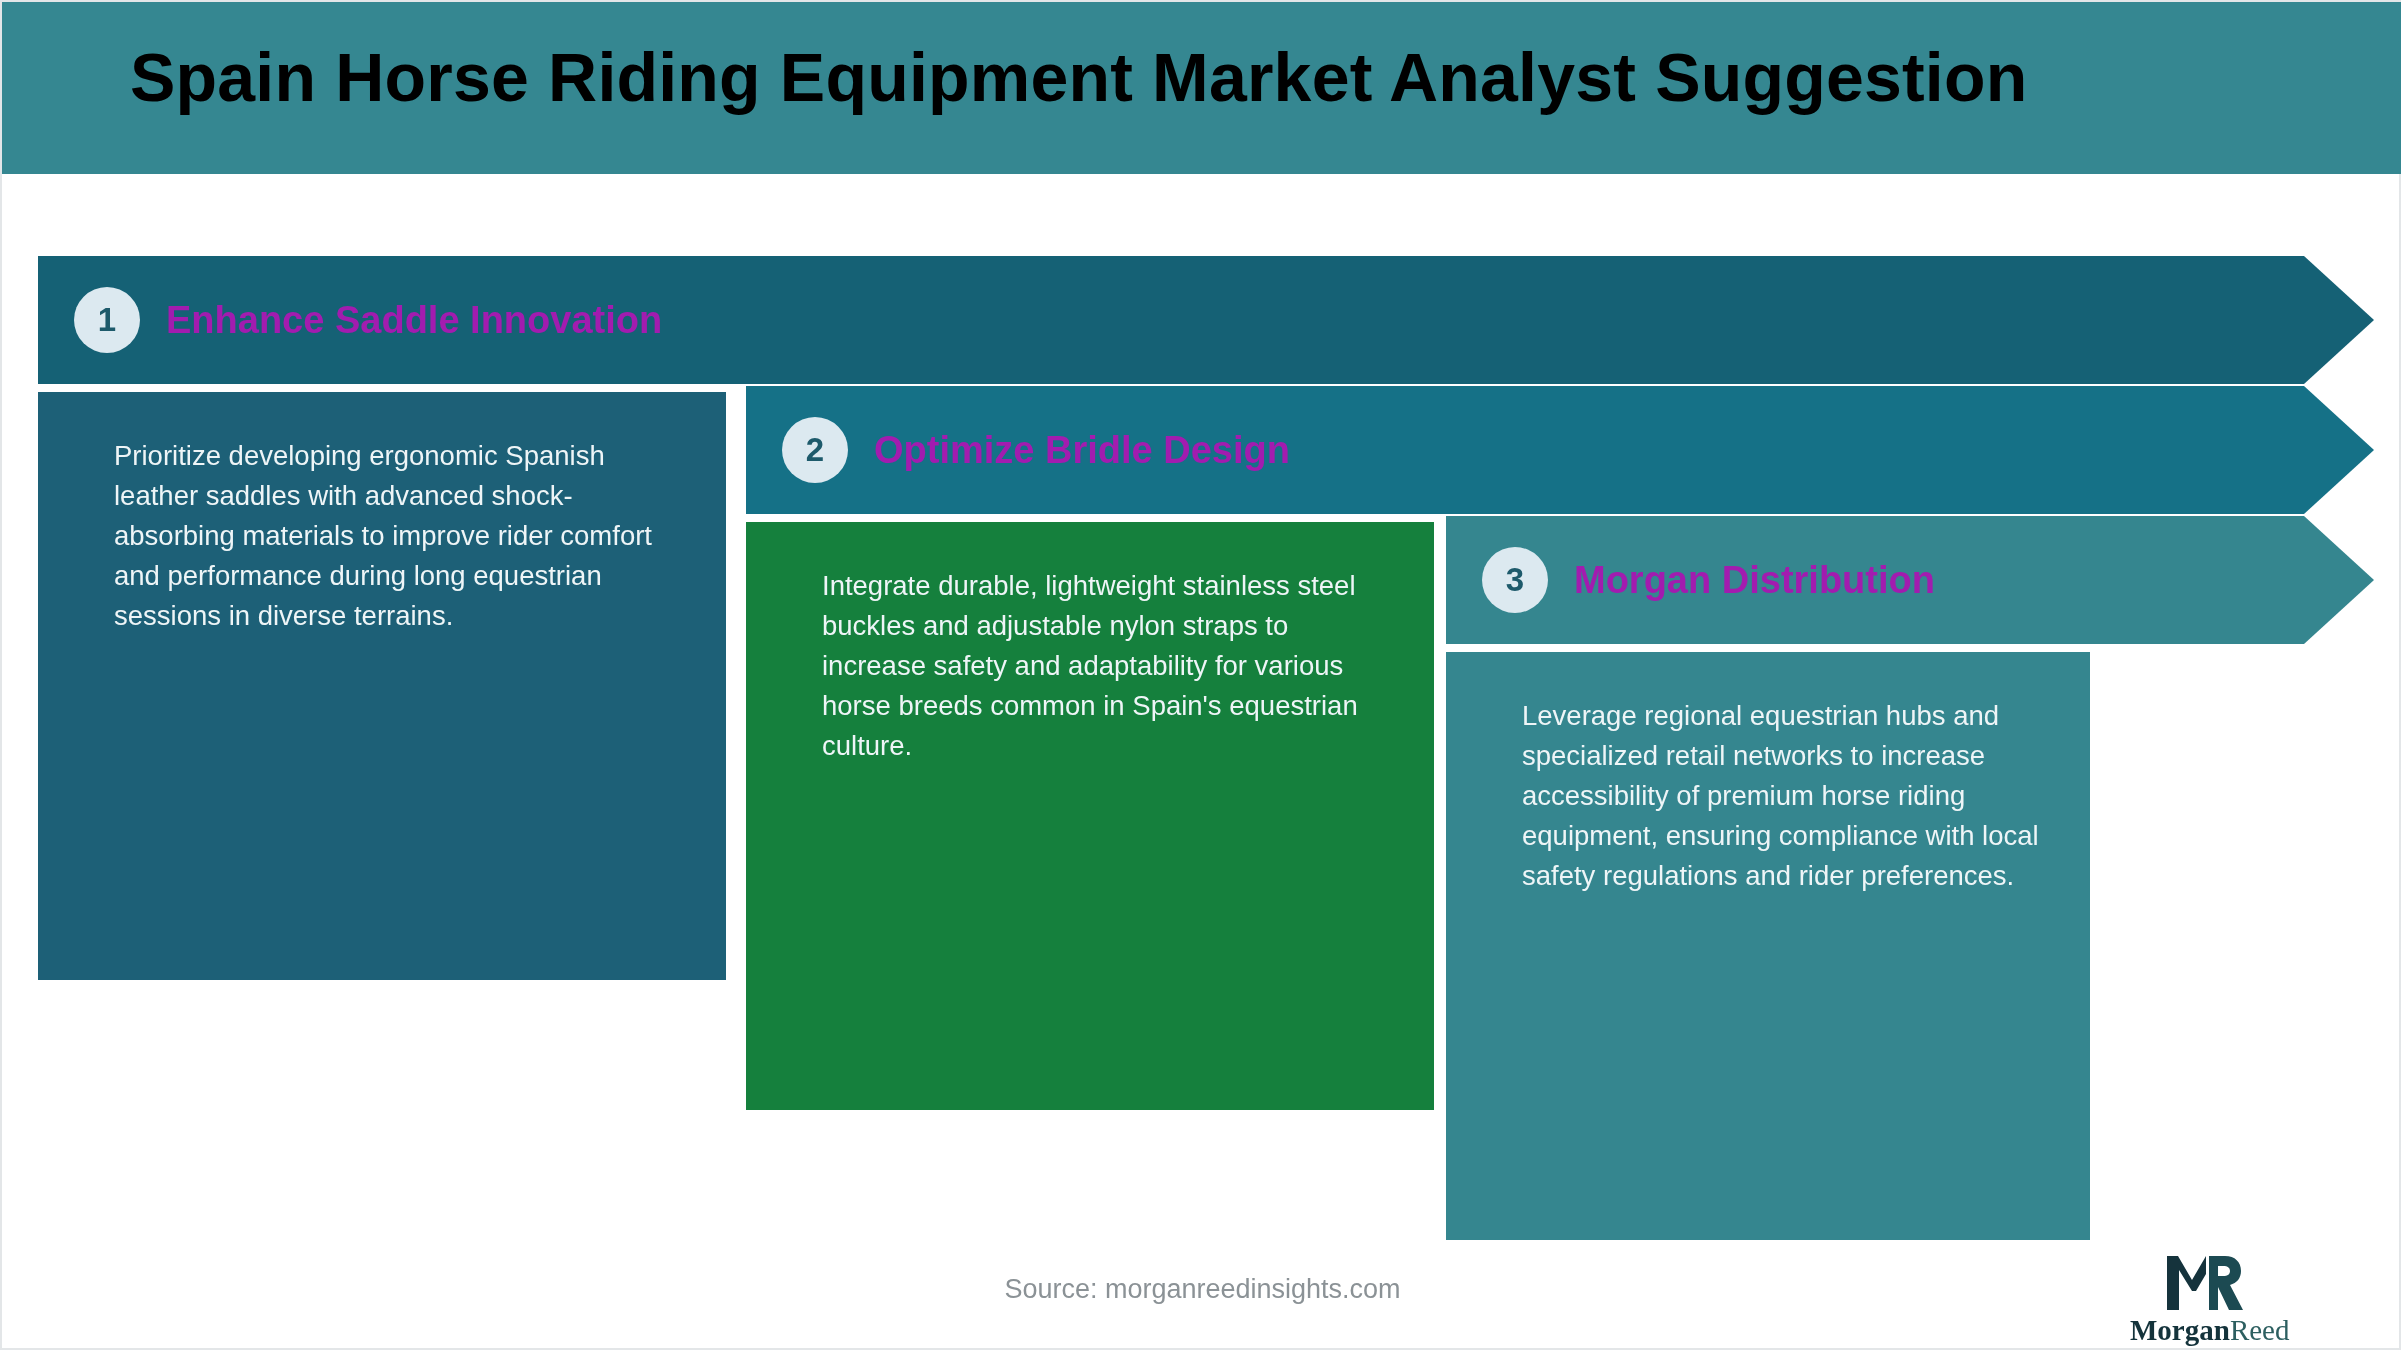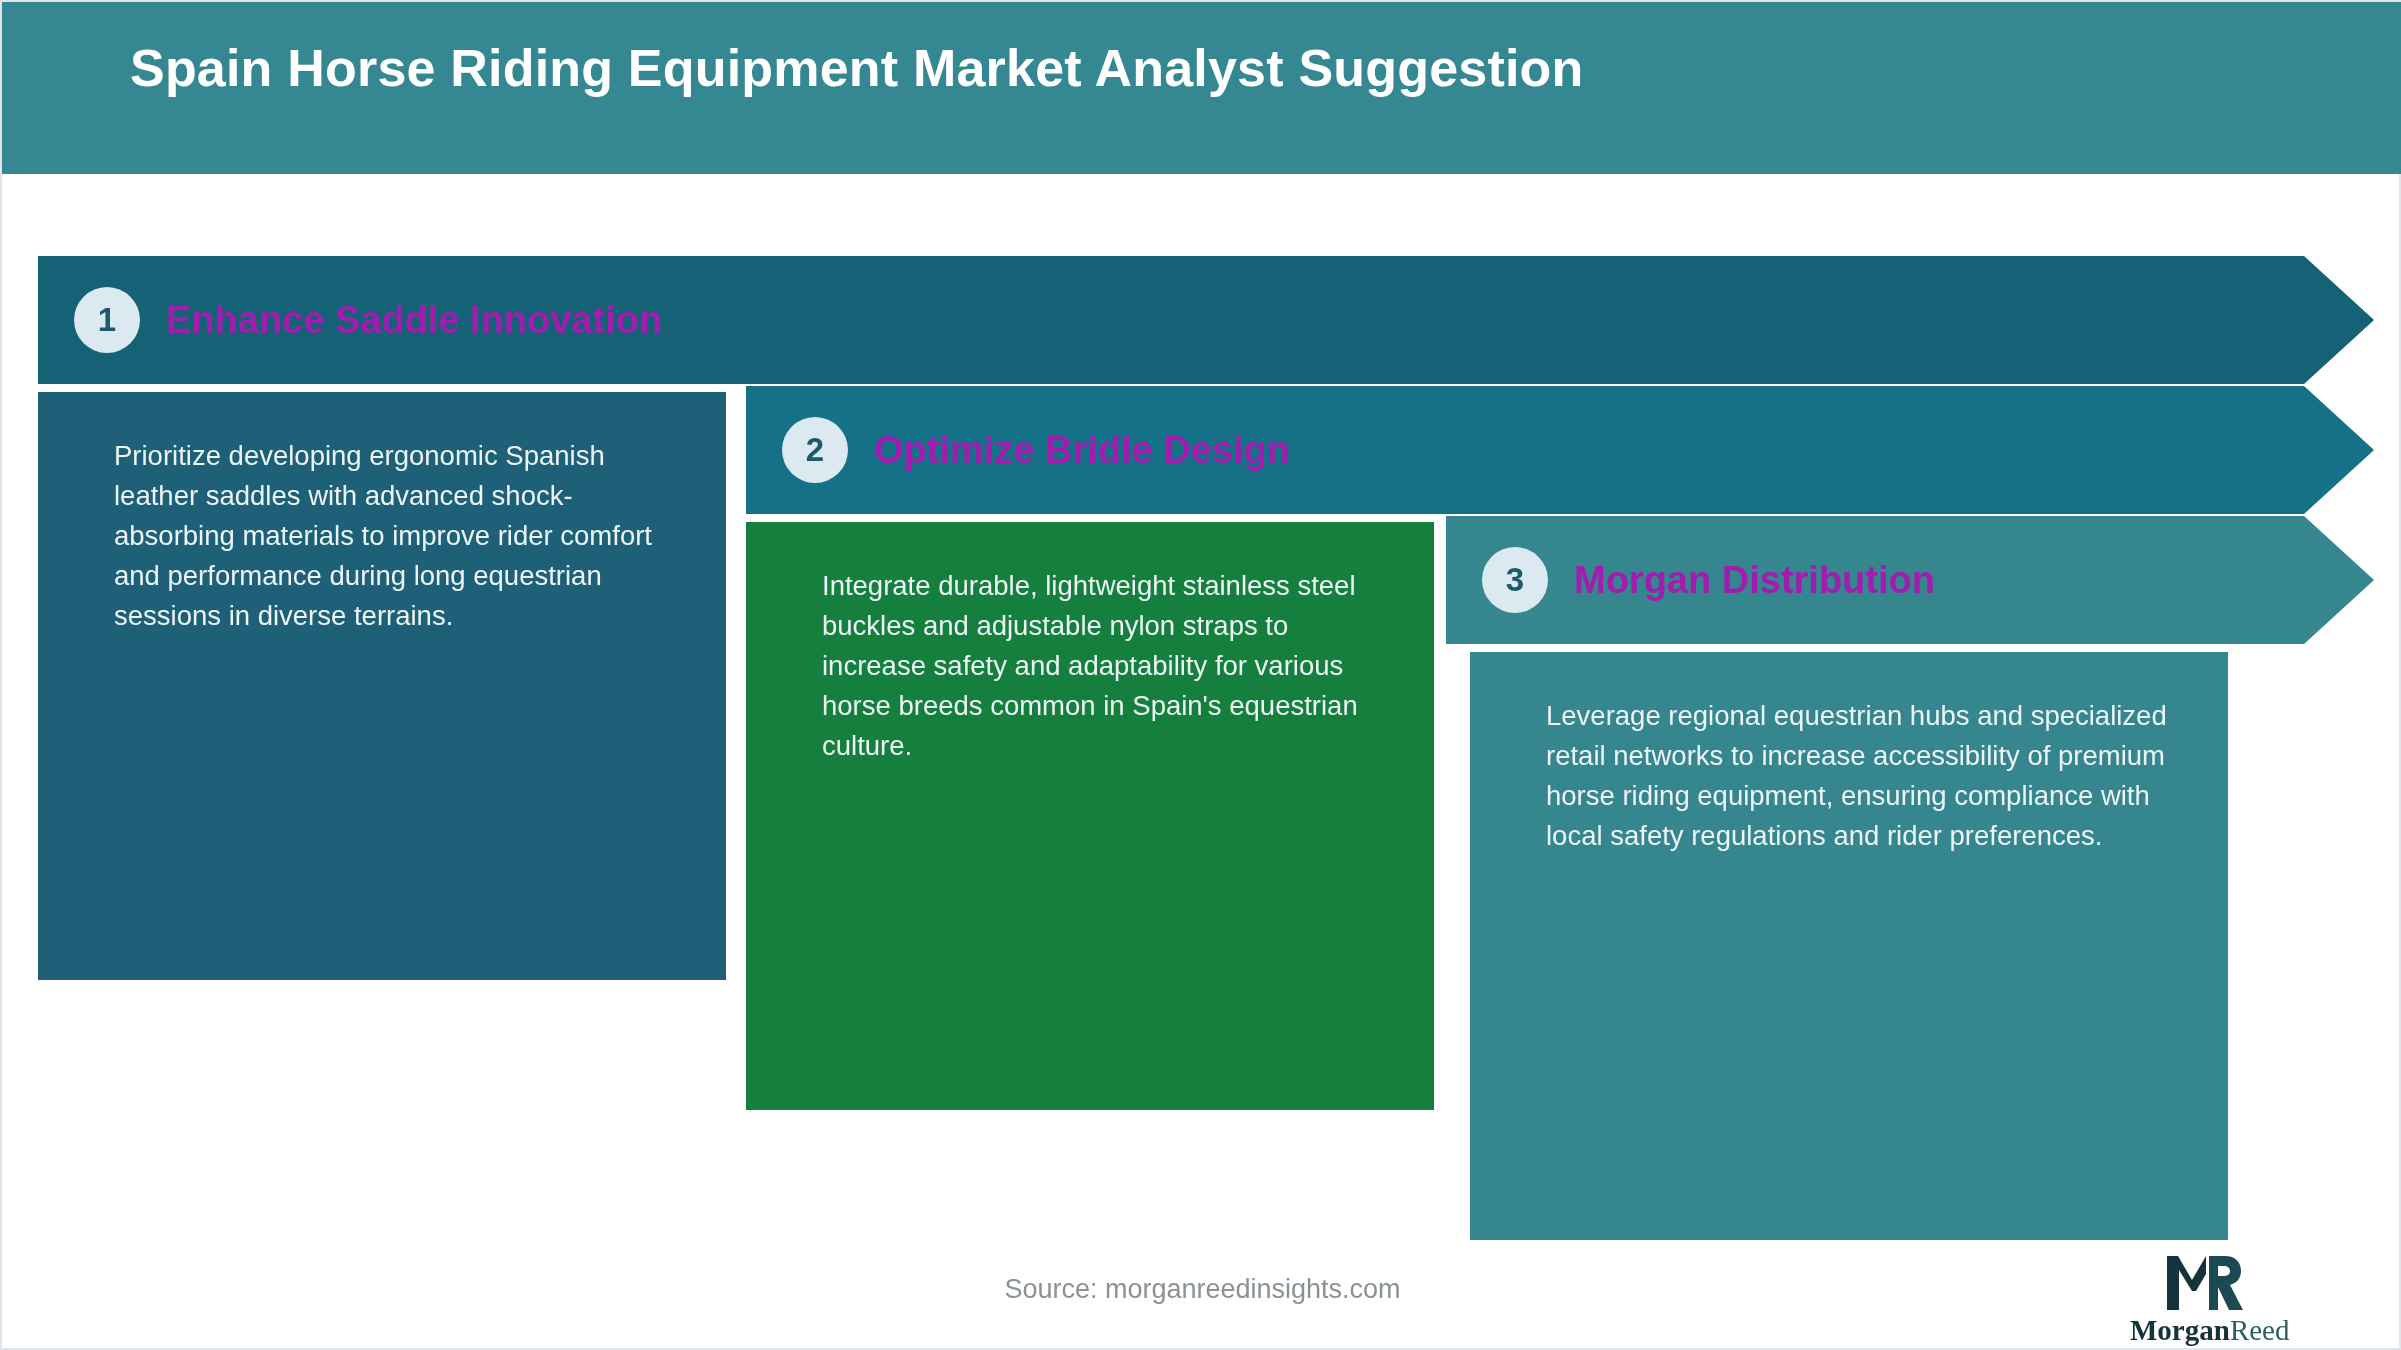"Spain Horse Riding Equipment Market" #header-title { color: #ffffff -> #000000; font-size: 52px -> 68px }
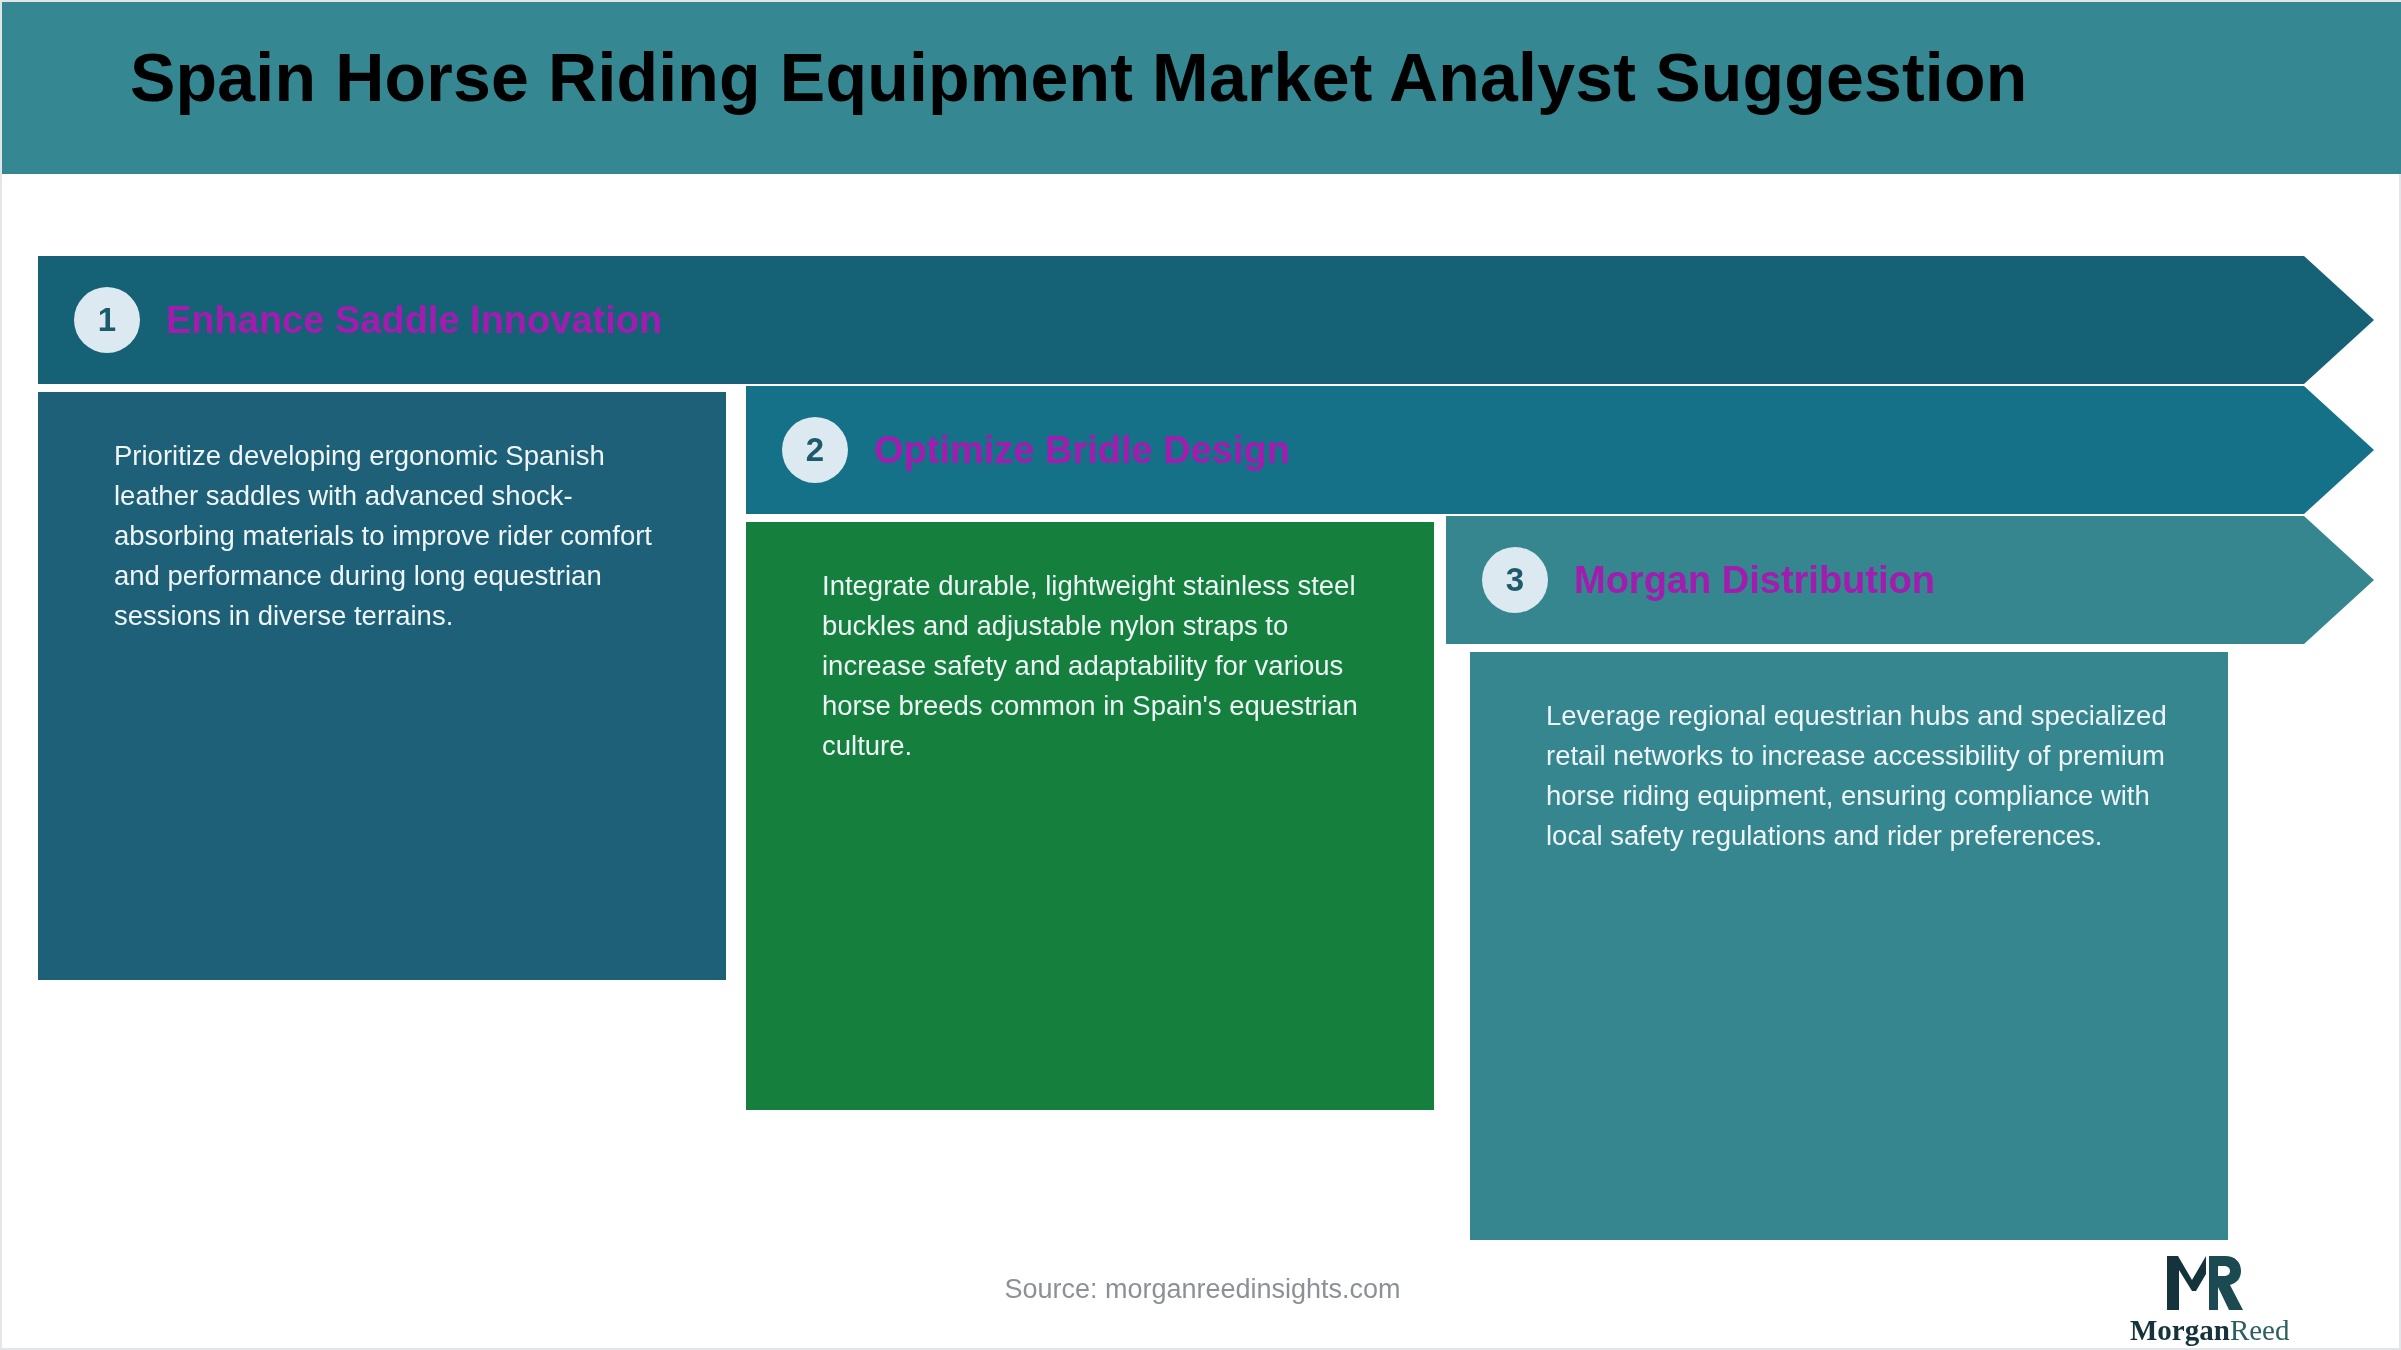"Leverage regional equestrian hubs and" div.body-card { margin-left: 24px -> none; width: 758px -> 644px }
